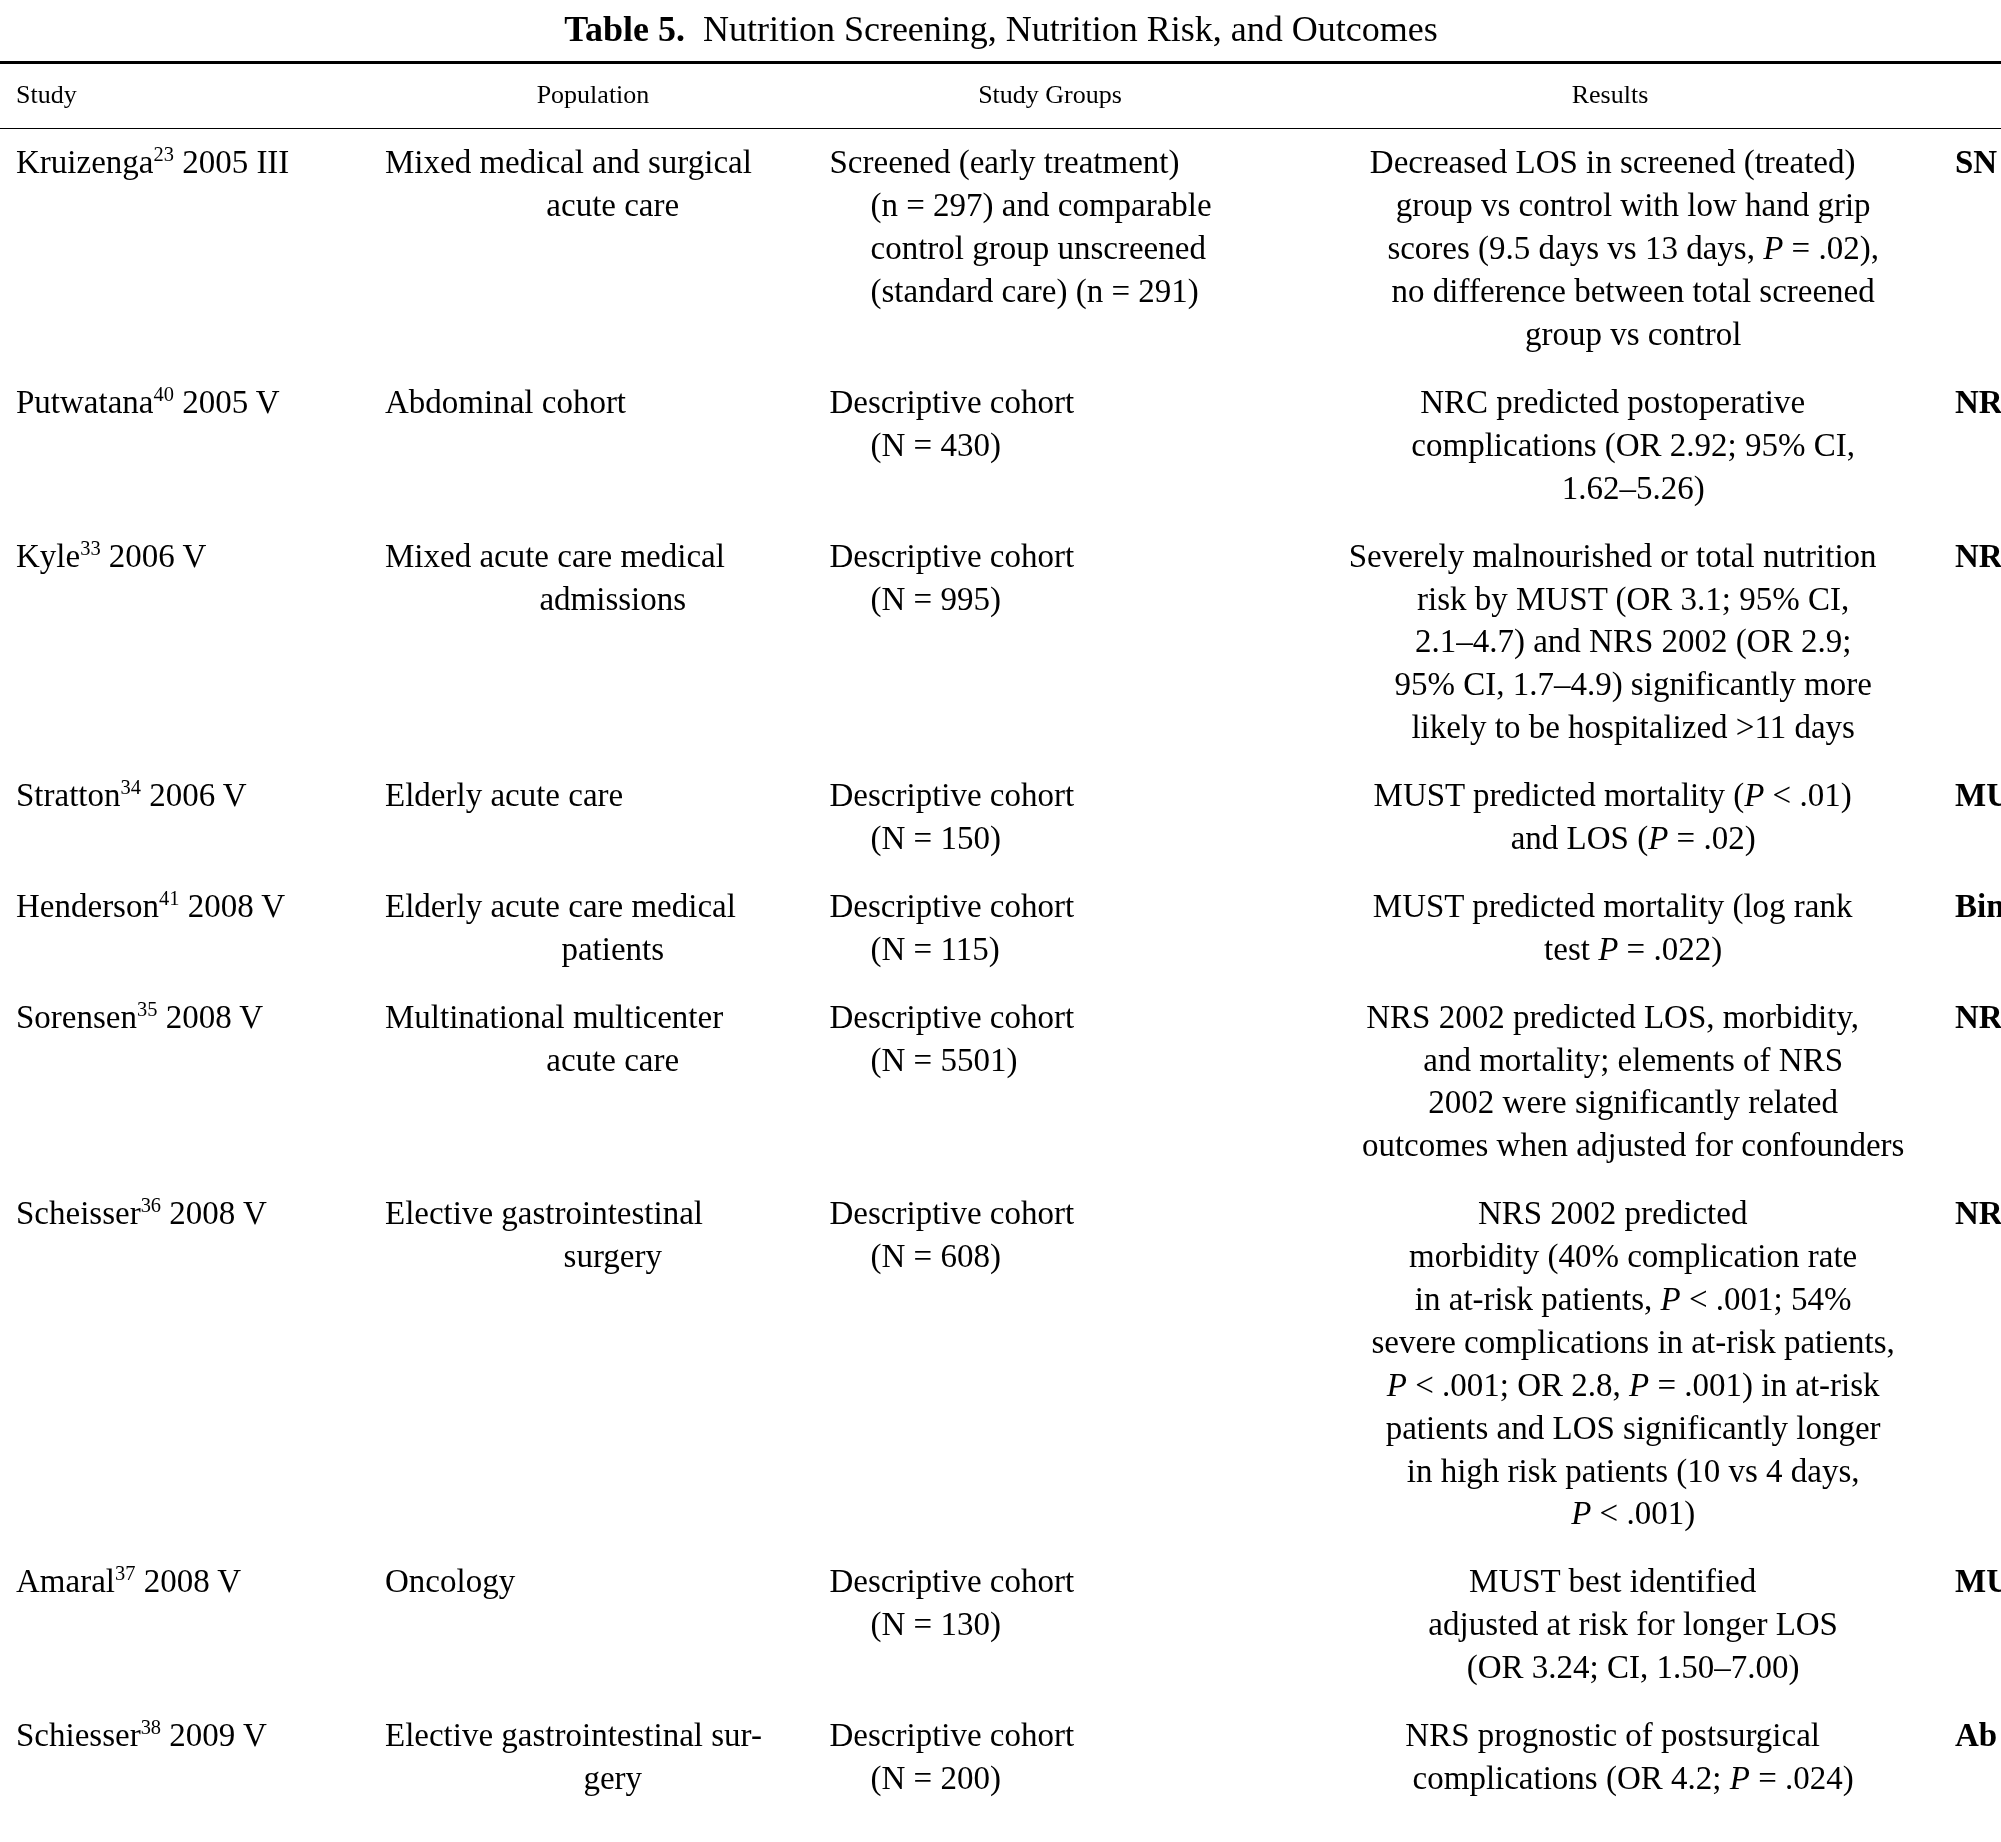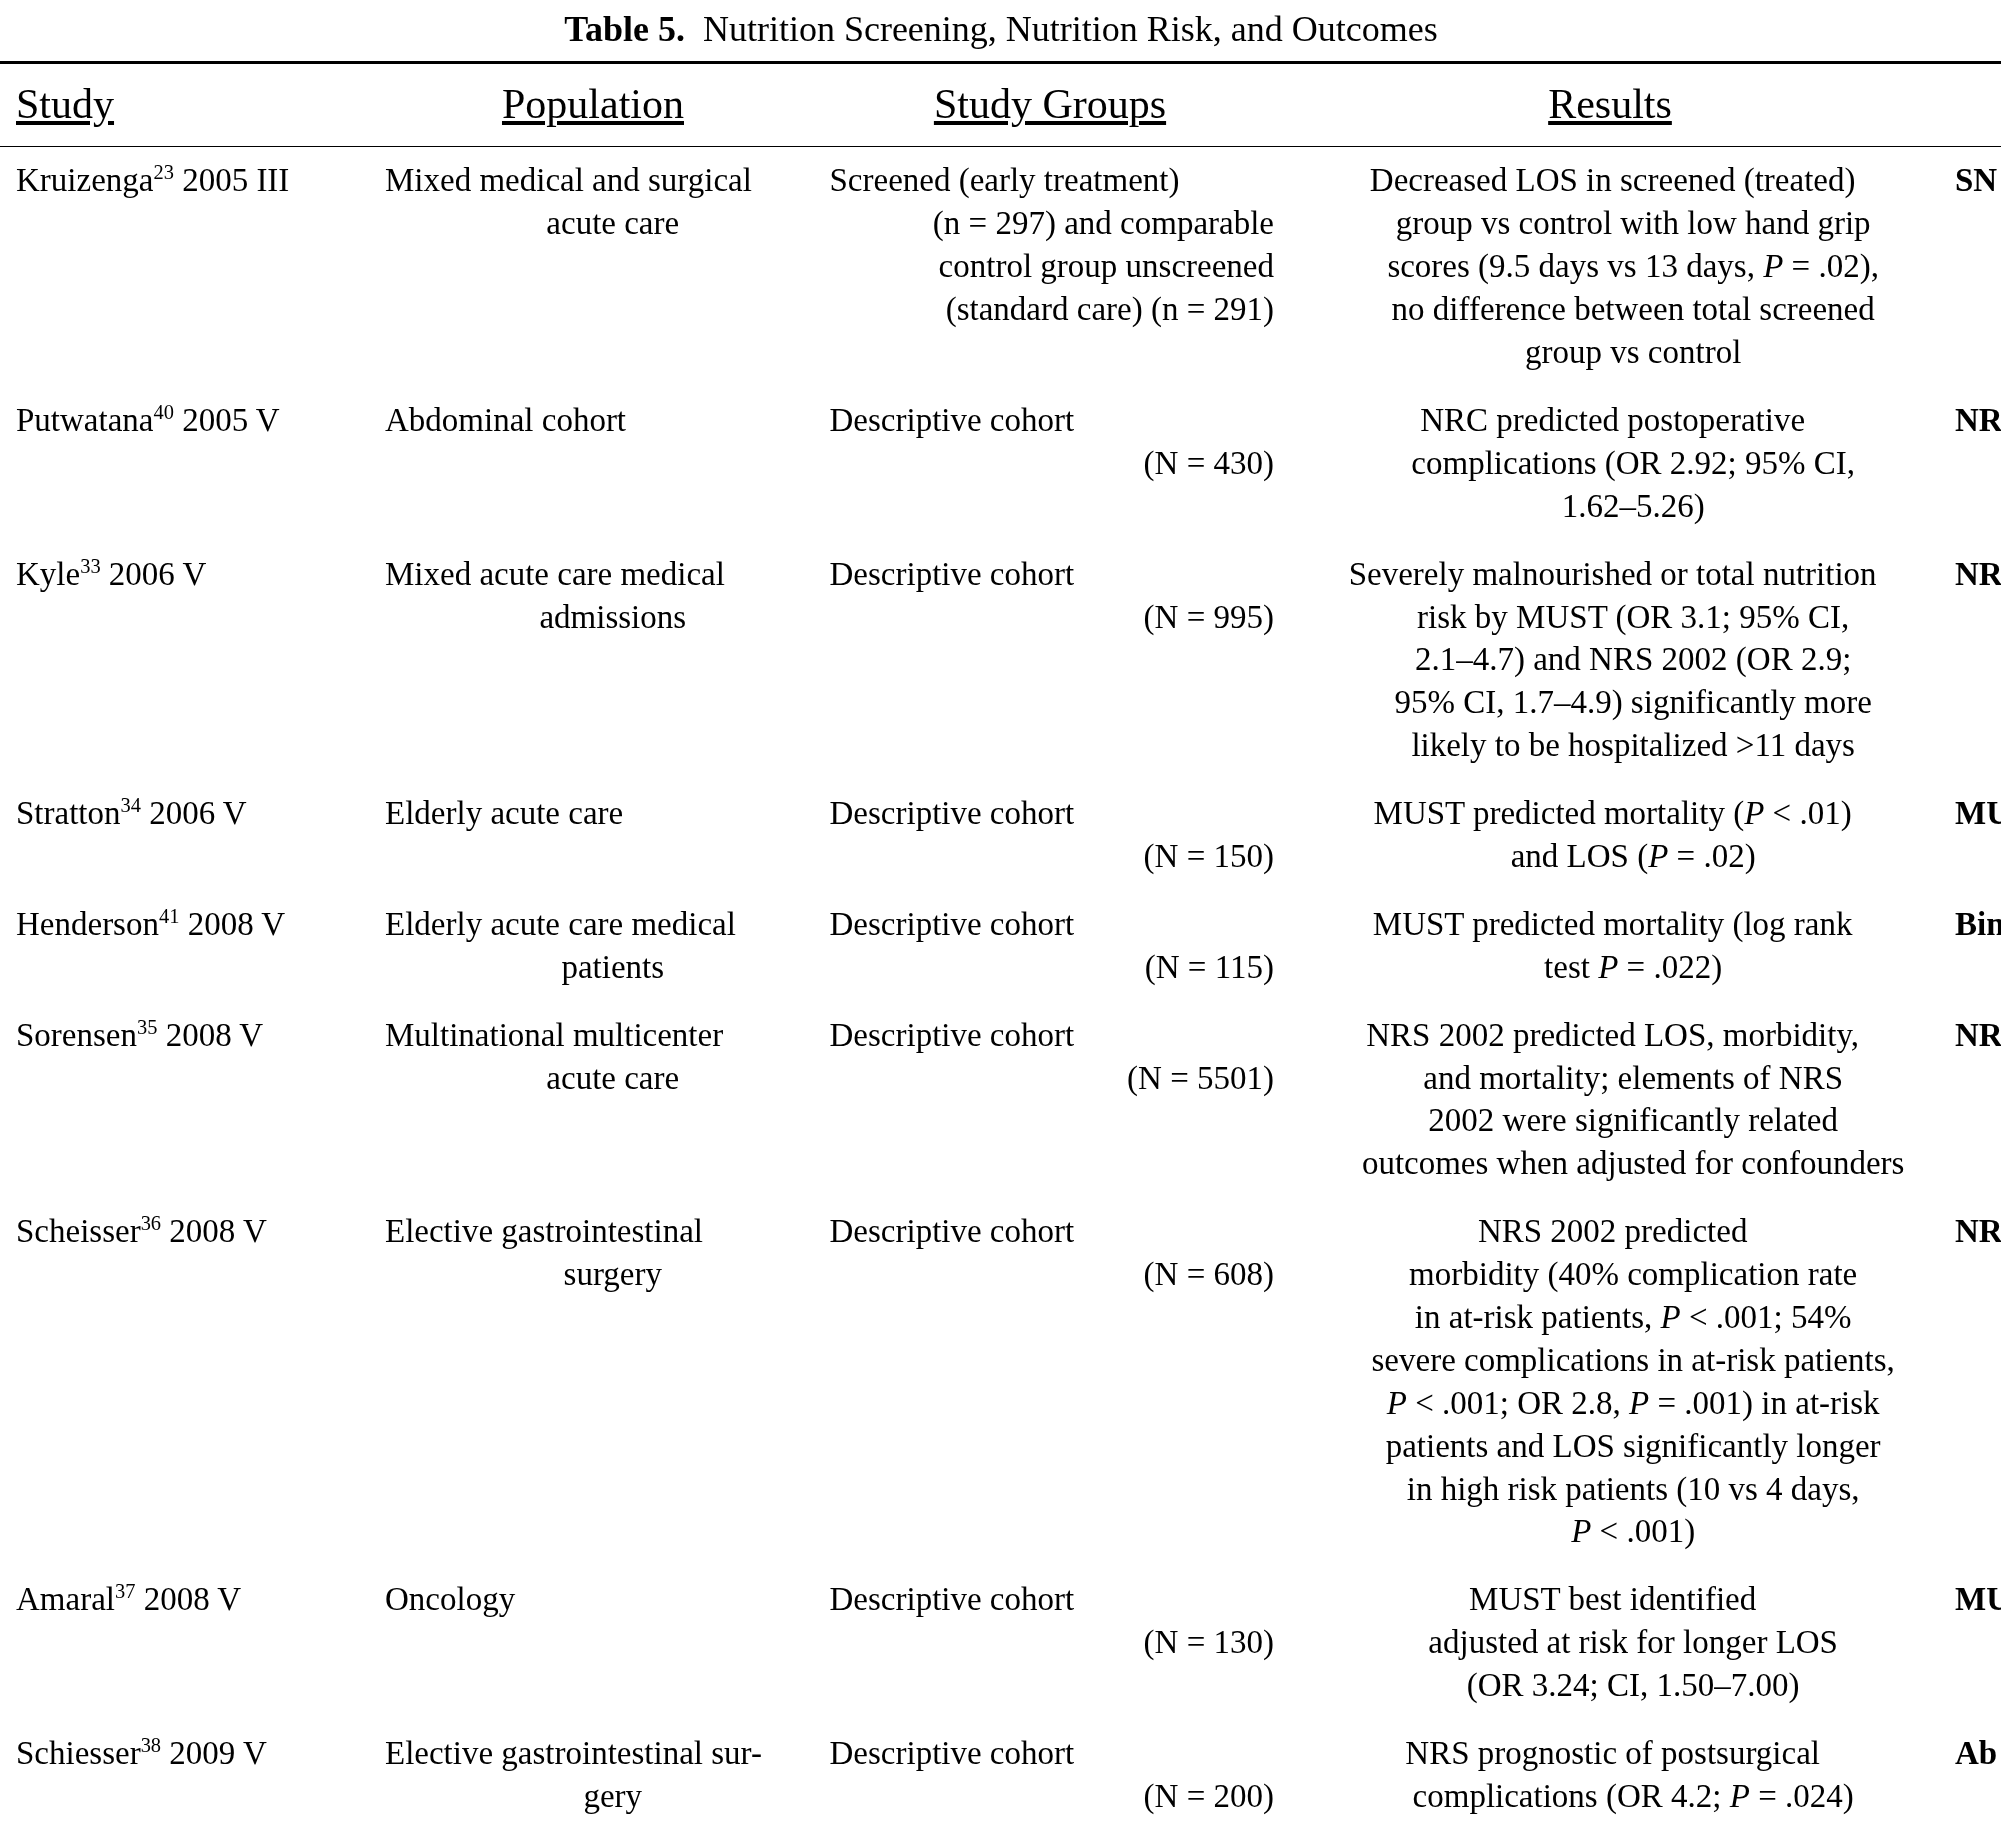"Study" thead th { font-size: 42px -> 26px; text-decoration: underline -> none }
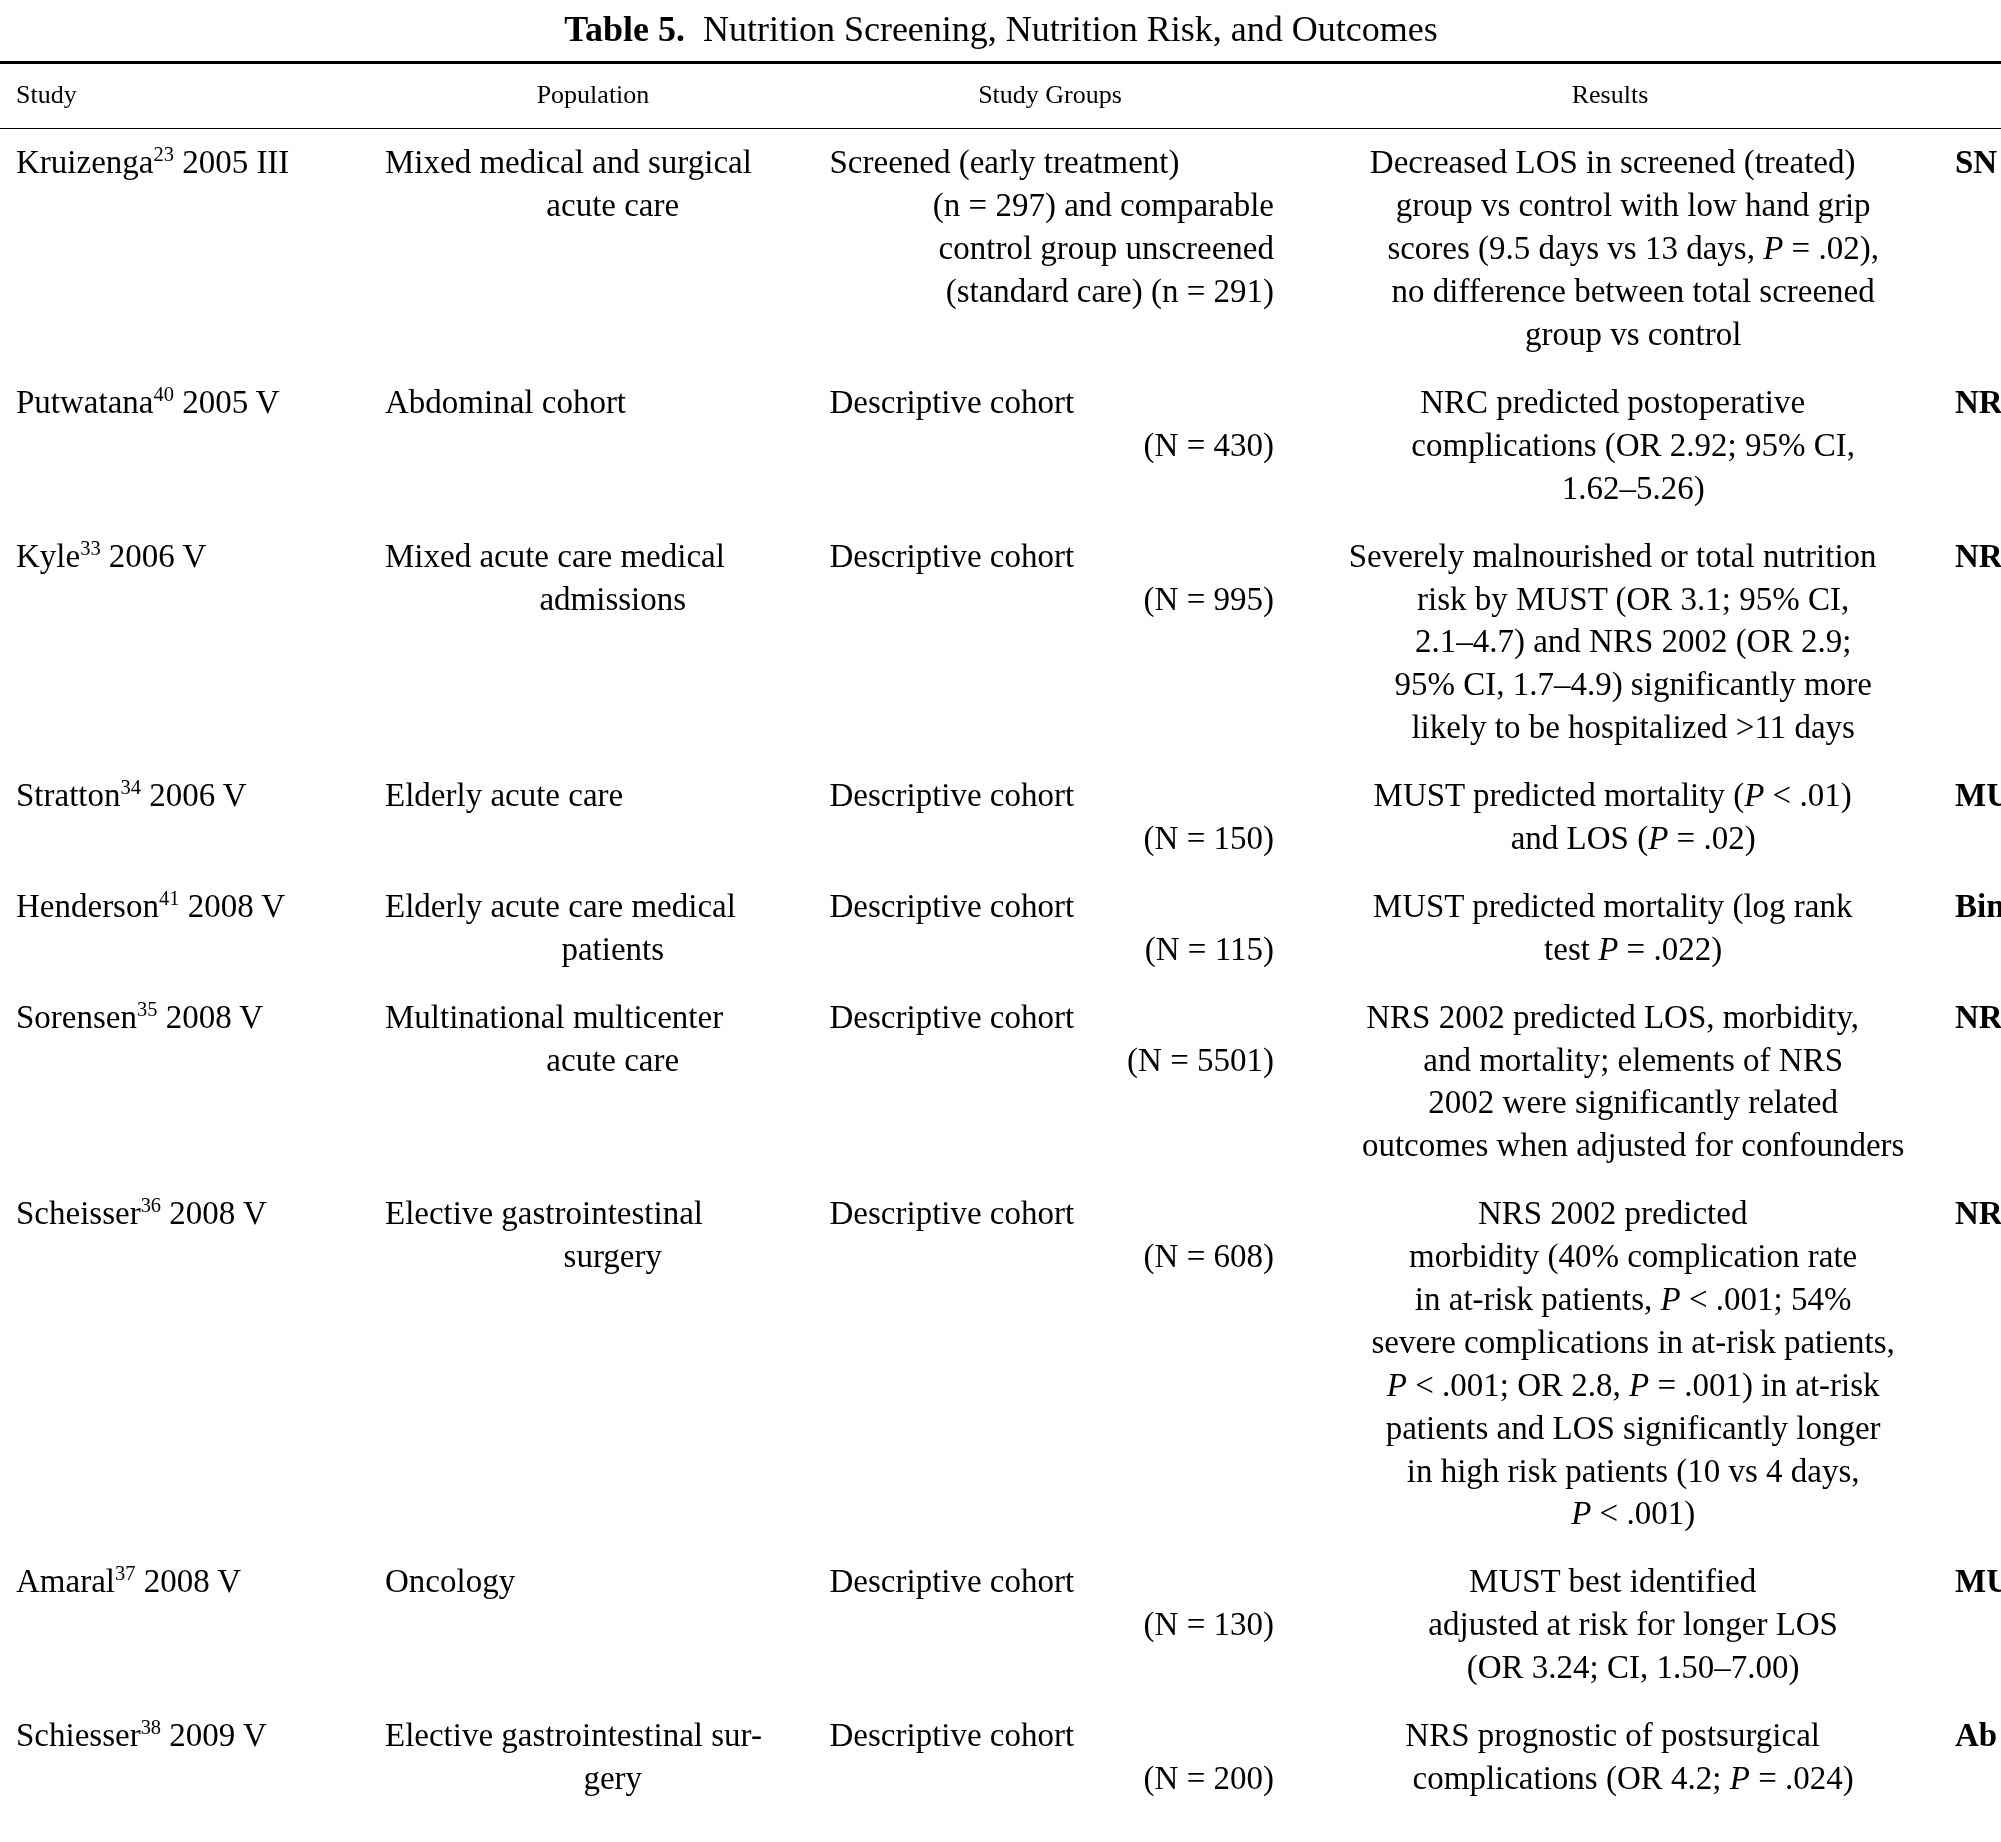"(n = 297) and comparable" .grp-line2 { text-align: right -> left }
